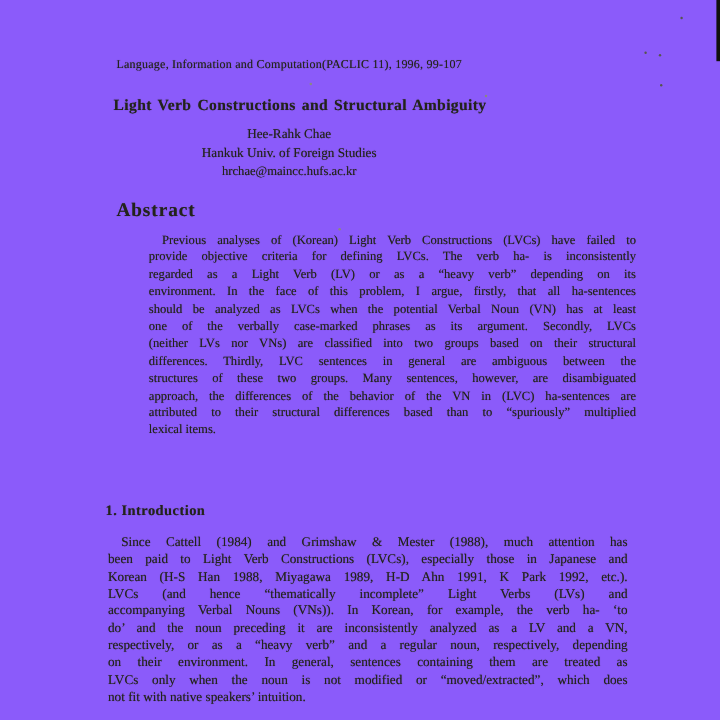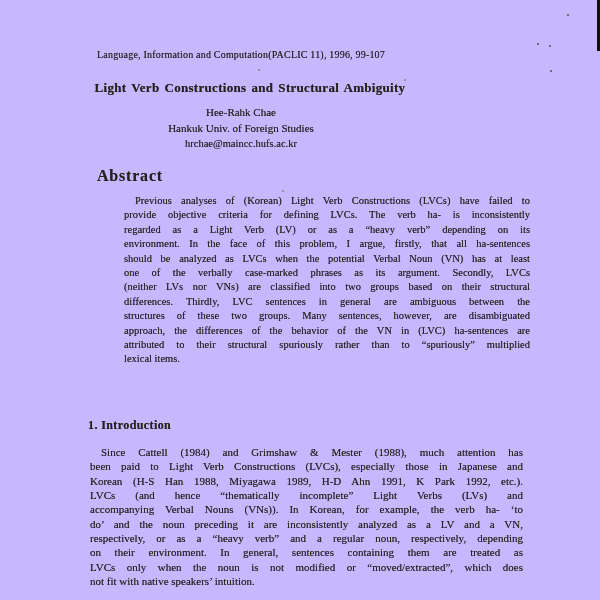"Language, Information and" #page { background: #c4b5fd -> #8b5cf6 }
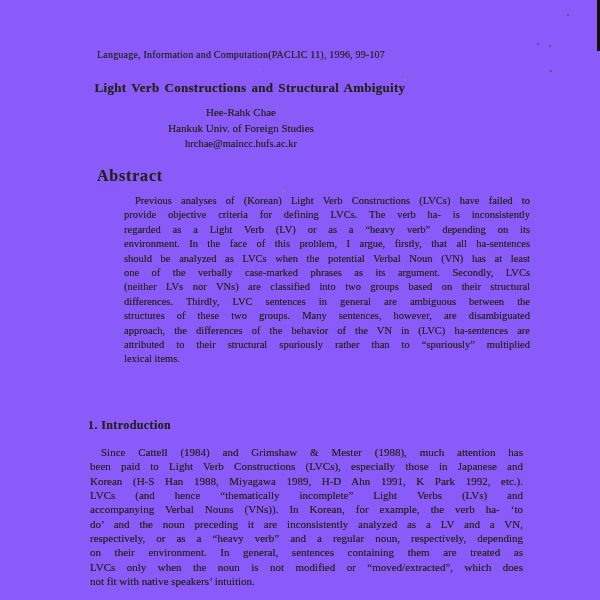"attributed to their structural" div.tline { text: spuriously rather -> differences based }
